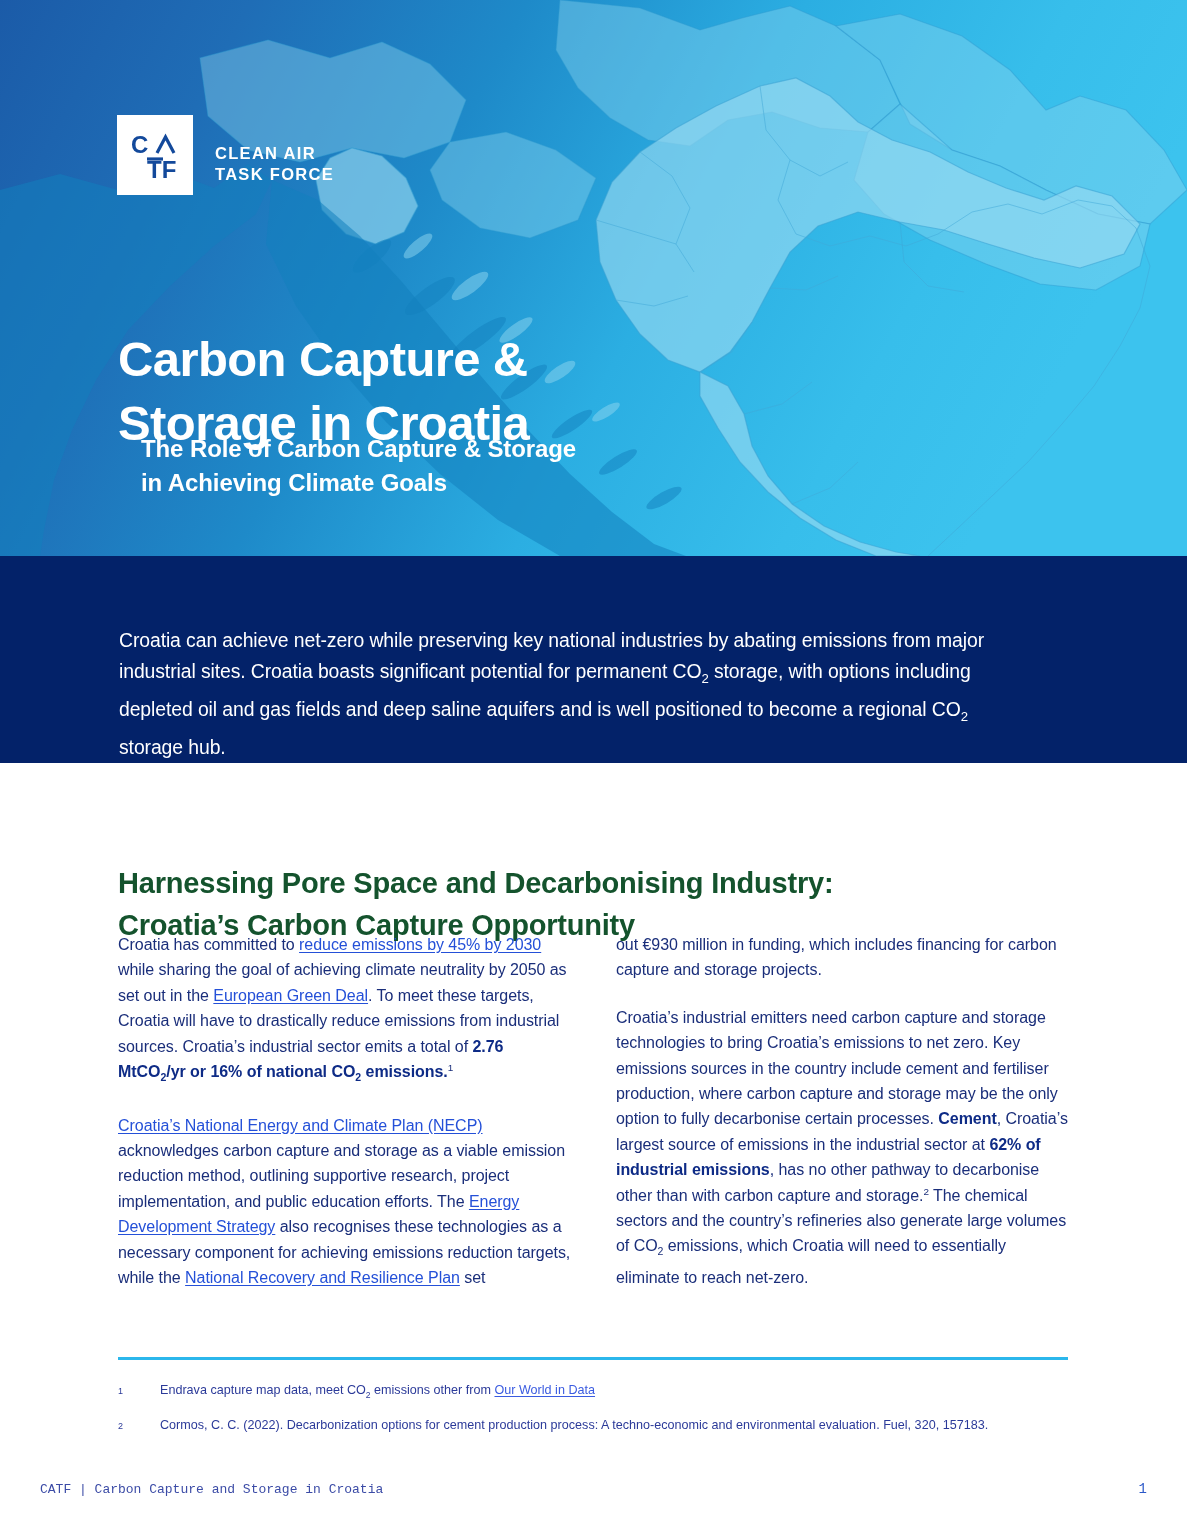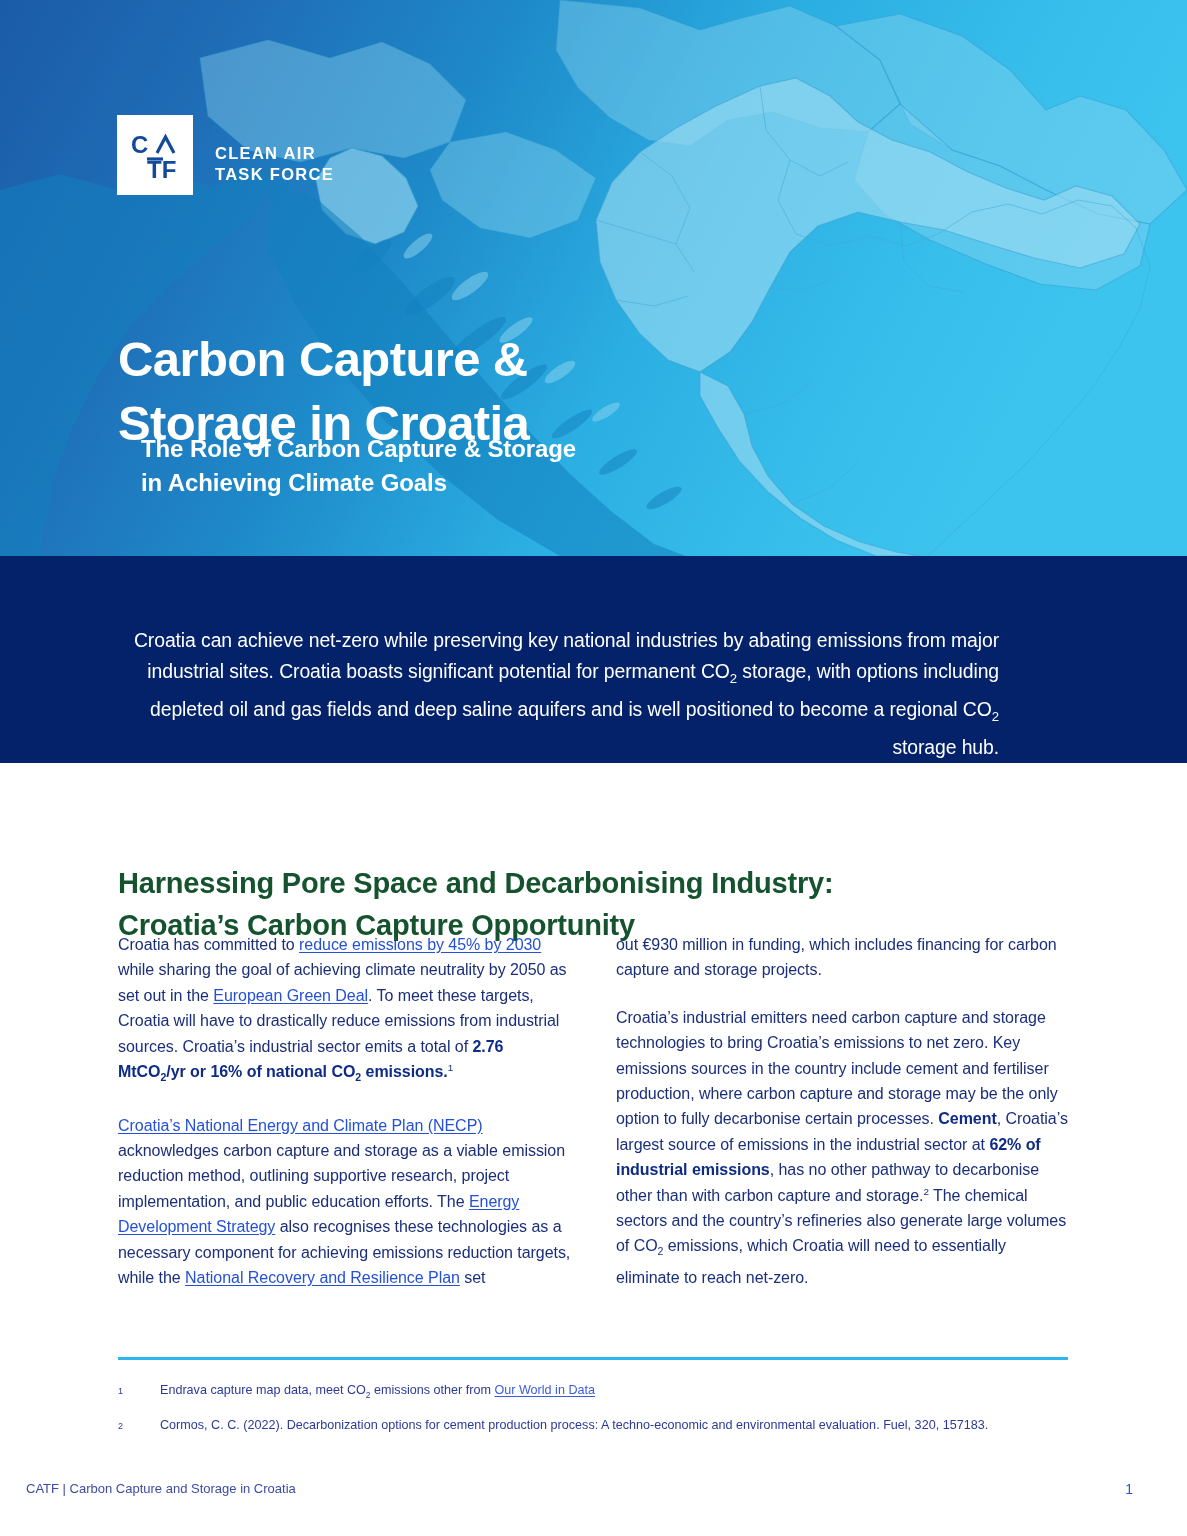"Croatia can achieve net-zero while" .intro-text { text-align: right -> none }
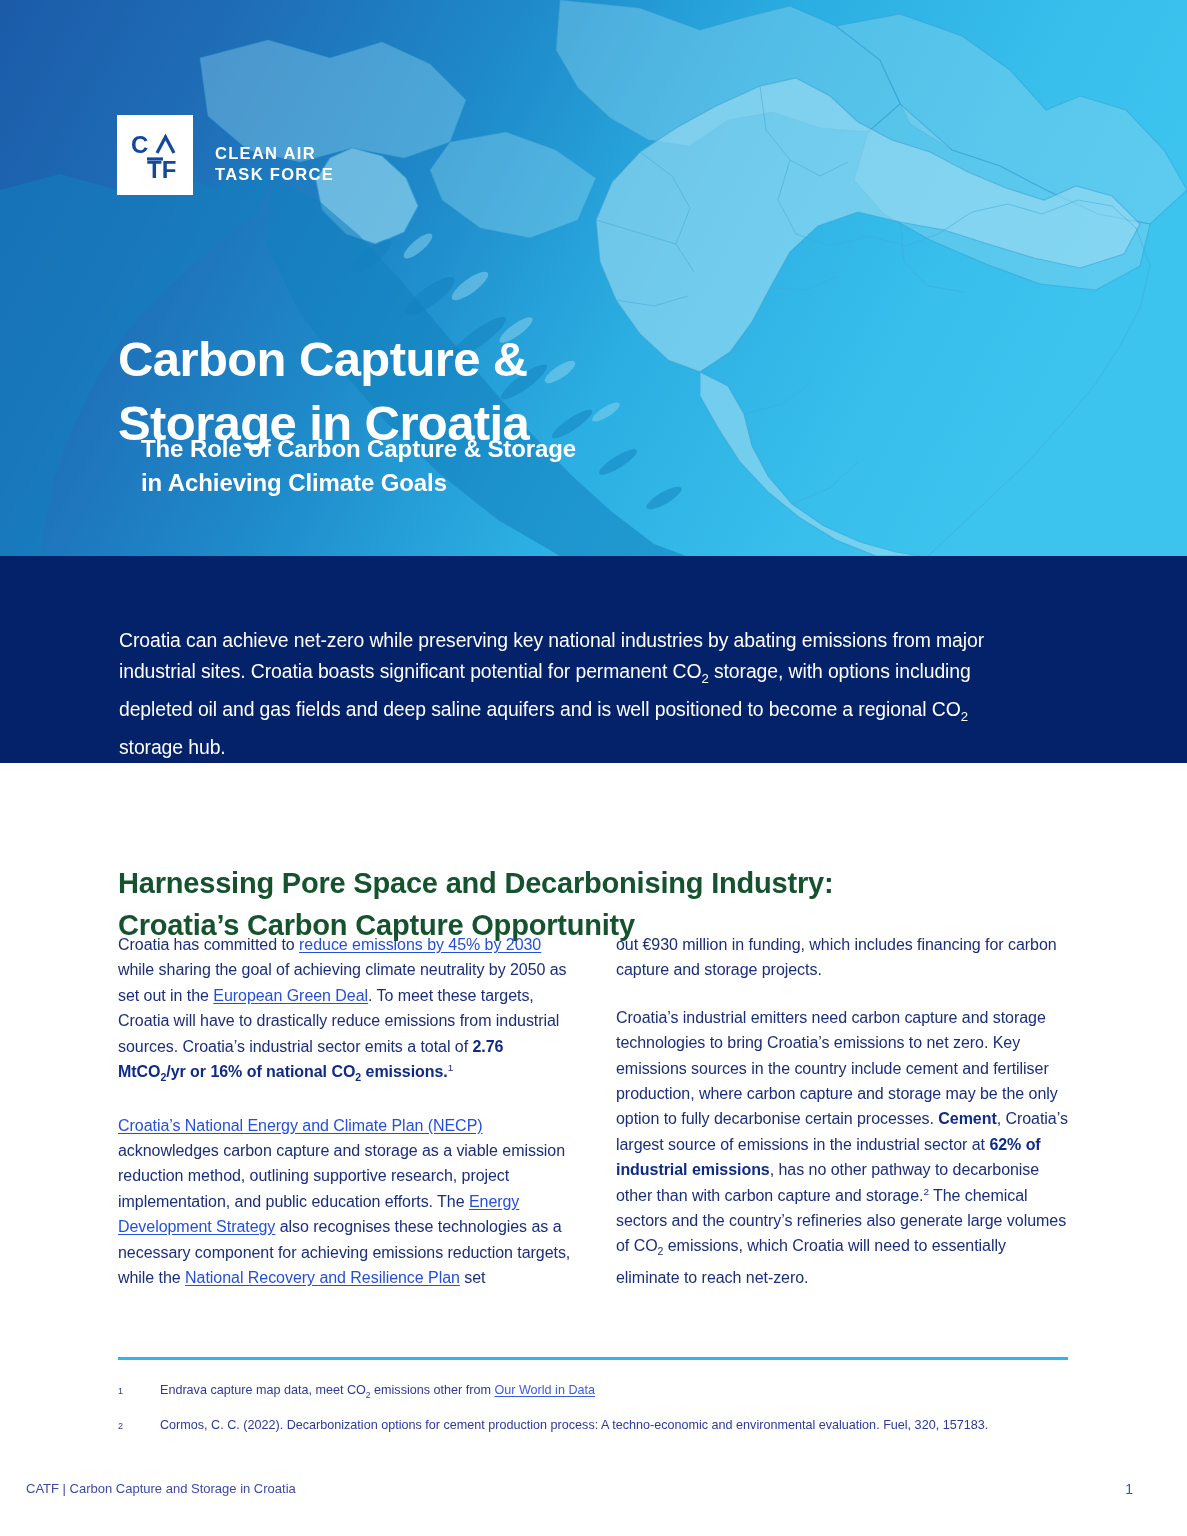"CATF | Carbon Capture and" .page-footer { align-items: flex-start -> center; font-family: none -> Liberation Mono, monospace; left: 26px -> 40px }
